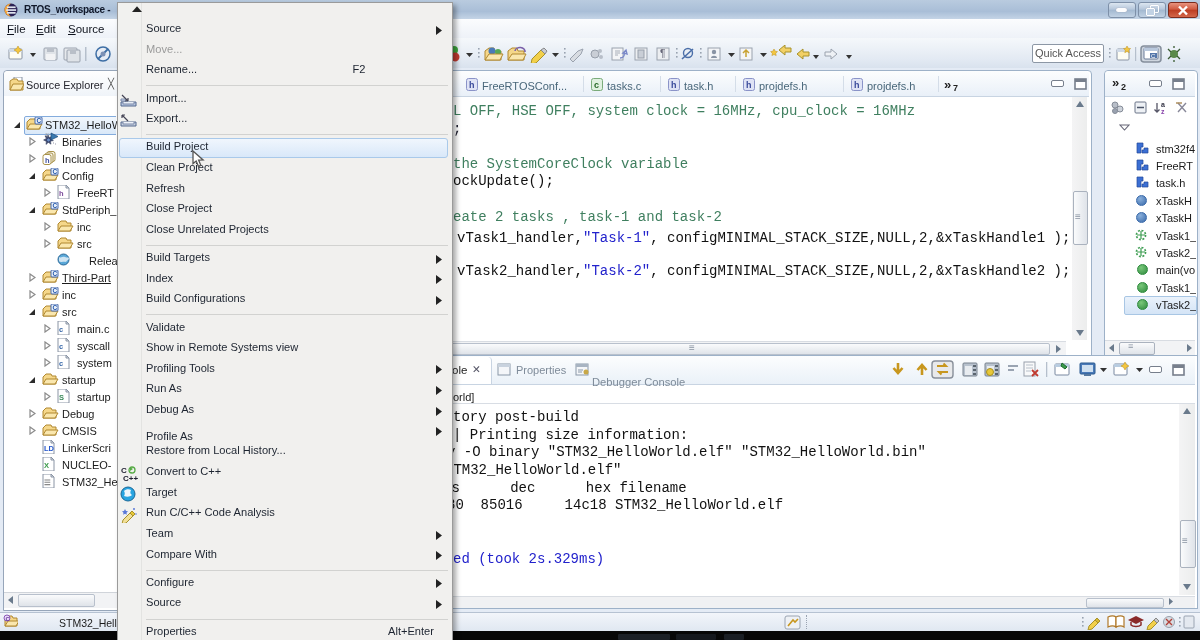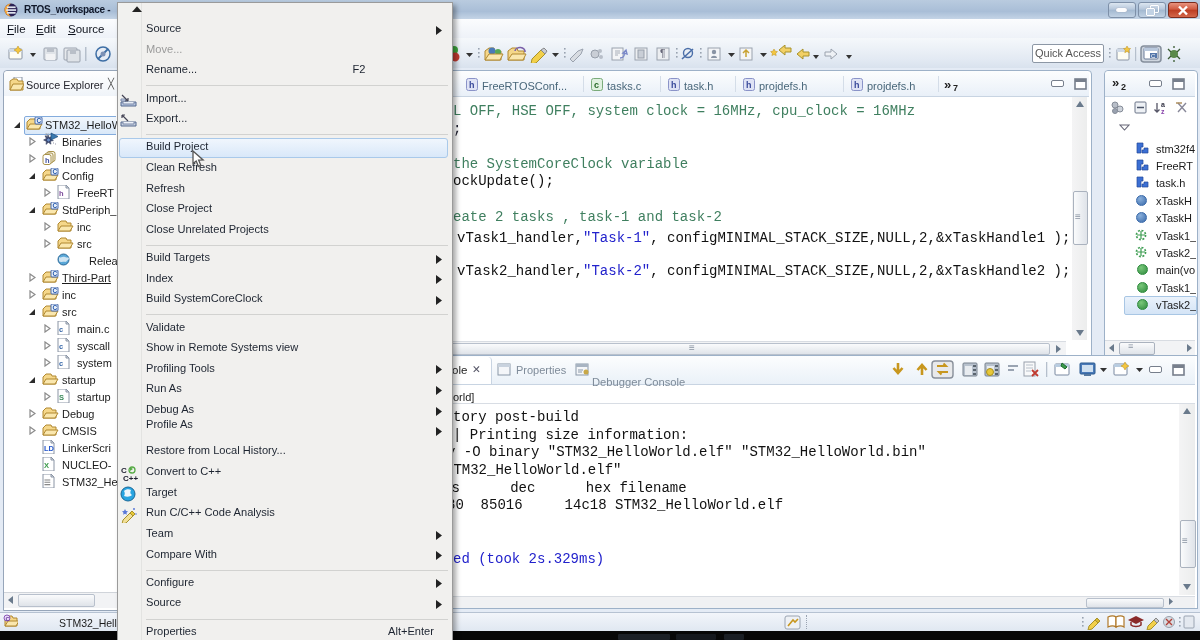"Clean Refresh" div { text: Refresh -> Project }
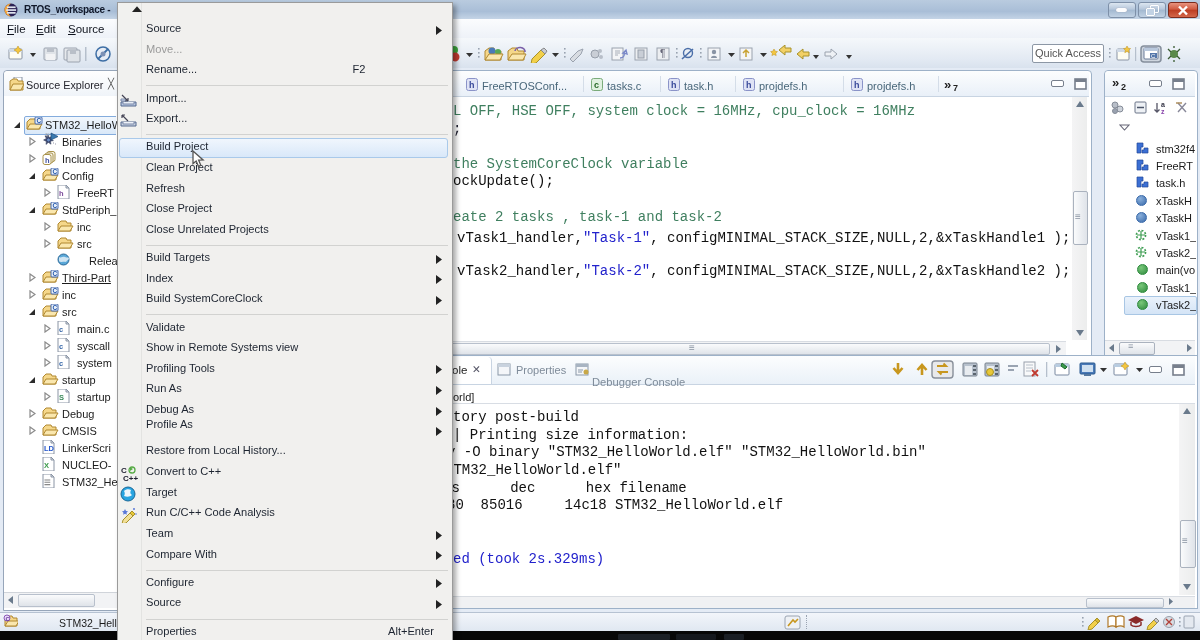"Build SystemCoreClock" div { text: SystemCoreClock -> Configurations }
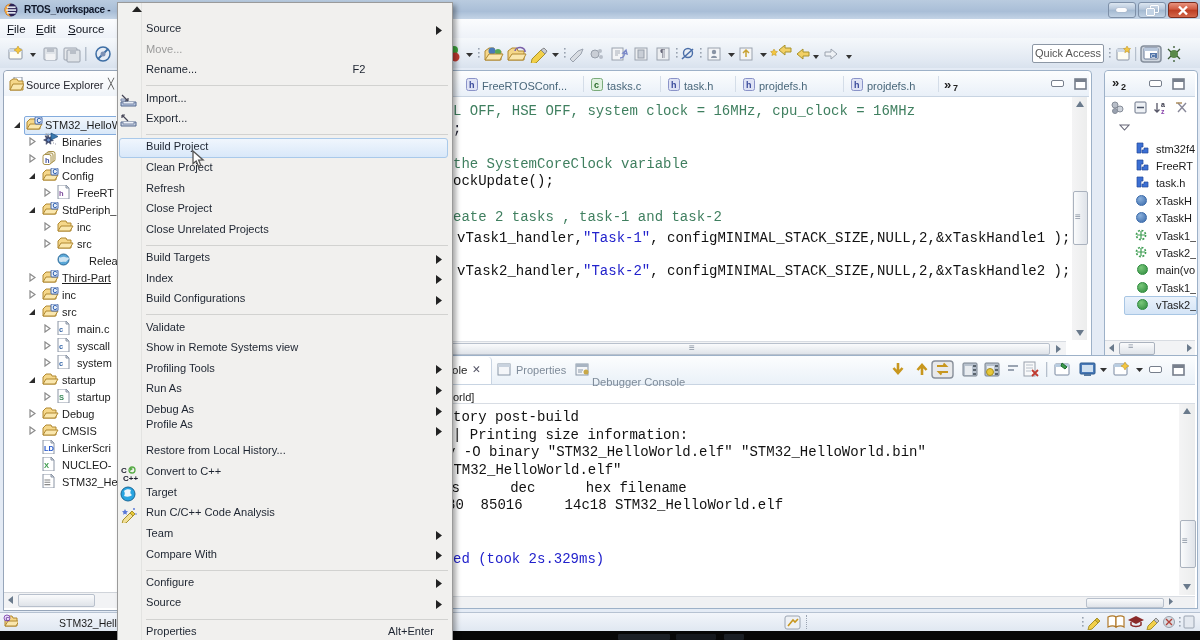"Profile As" div { top: 418px -> 430px }
